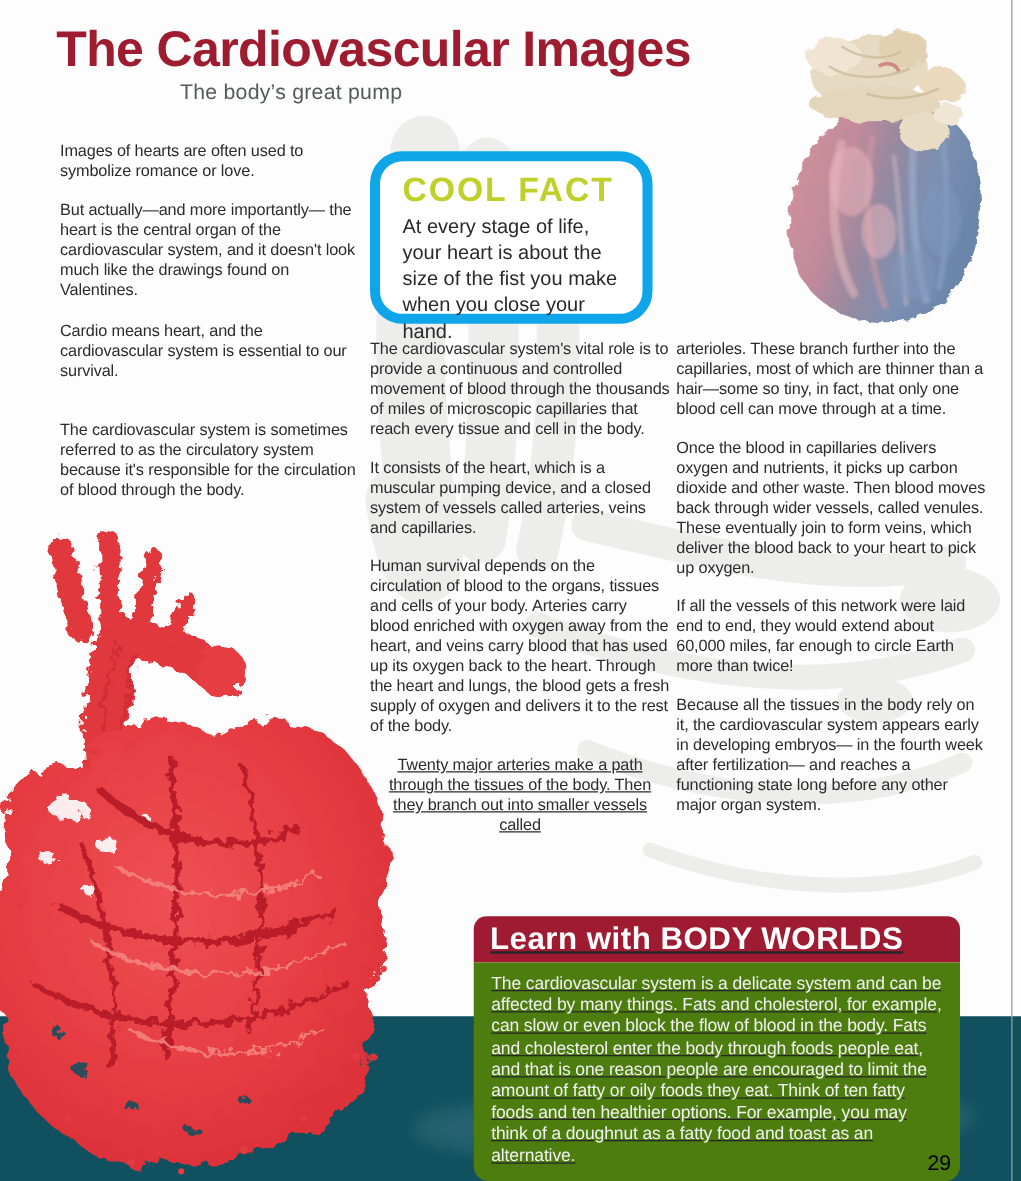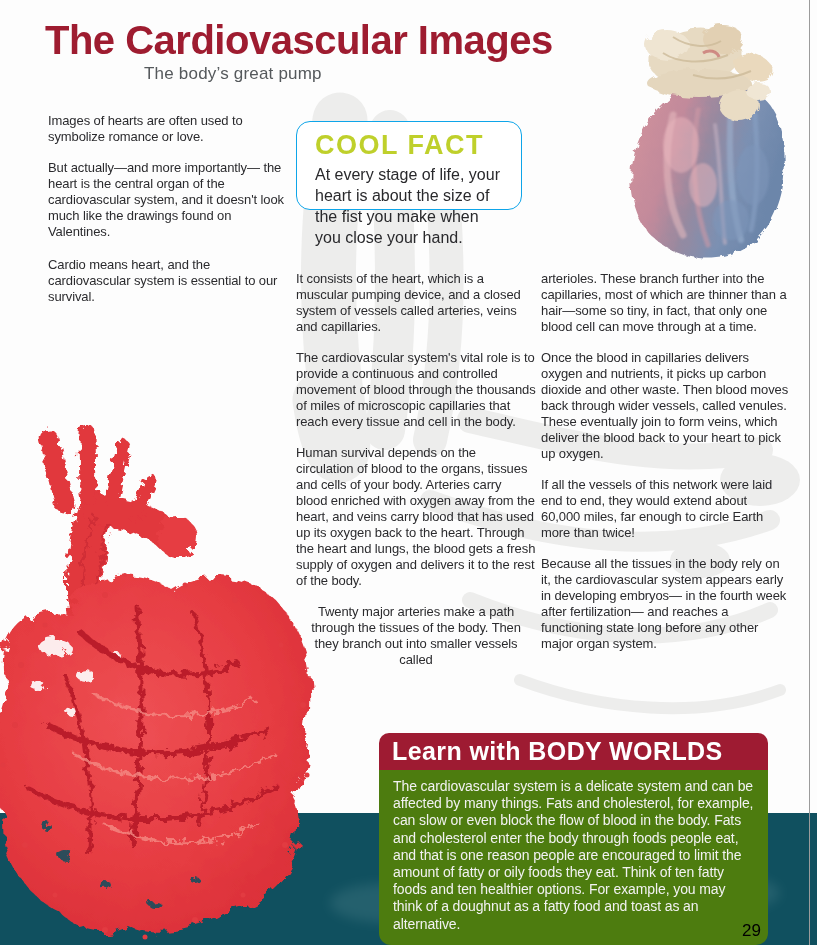"COOL FACT" .coolfact { border: 1px solid #0ea5e9 -> 8px solid #0ea5e9; border-radius: 14px -> 26px; height: 89px -> 138px }
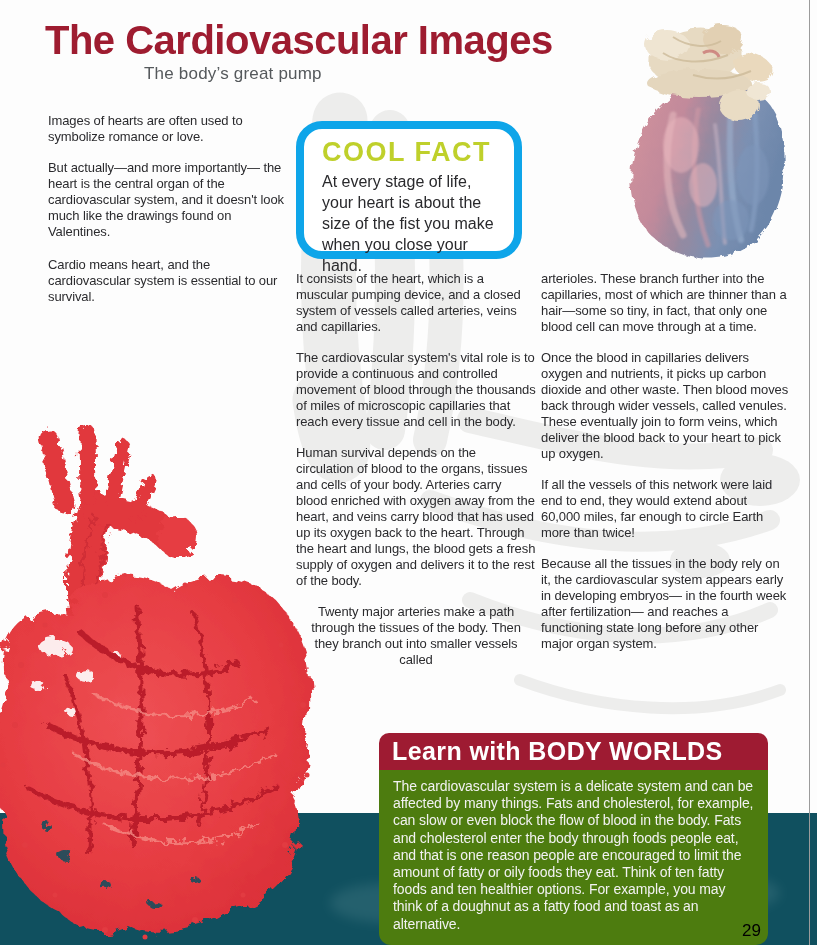"The cardiovascular system is sometimes" p { html: none -> <p>The cardiovascular system is sometimes referred to as the circulatory system because it's responsible for the circulation of blood through the body.</p> }
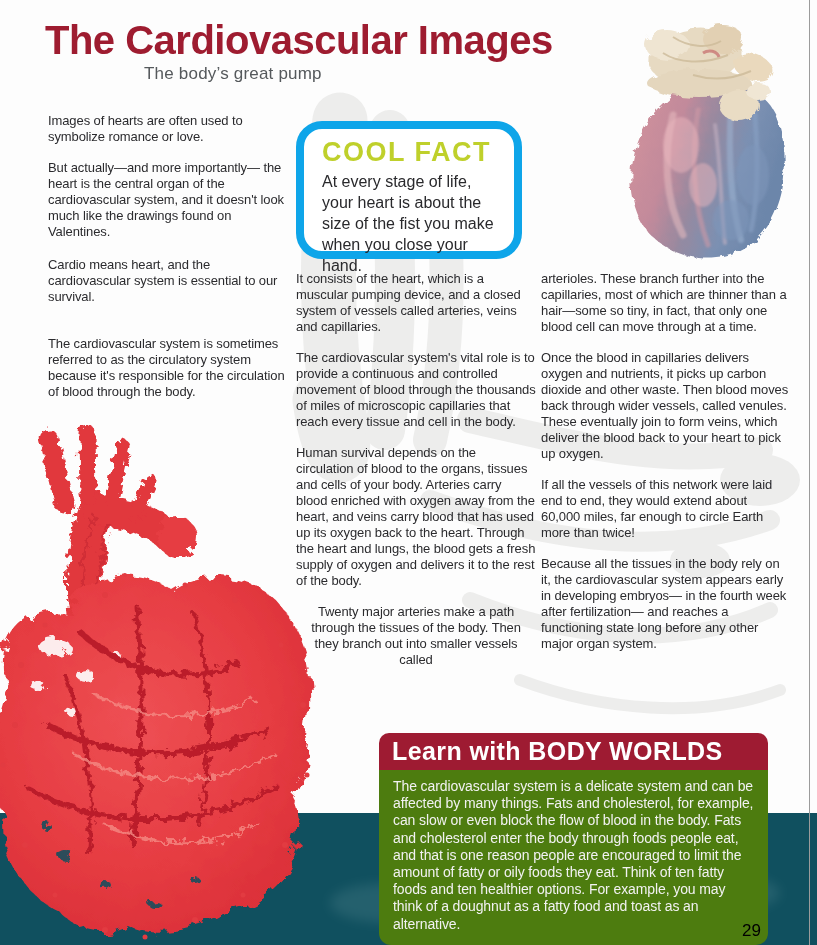"It consists of the heart," p { order: before "The cardiovascular system's vital role" -> after "The cardiovascular system's vital role" }
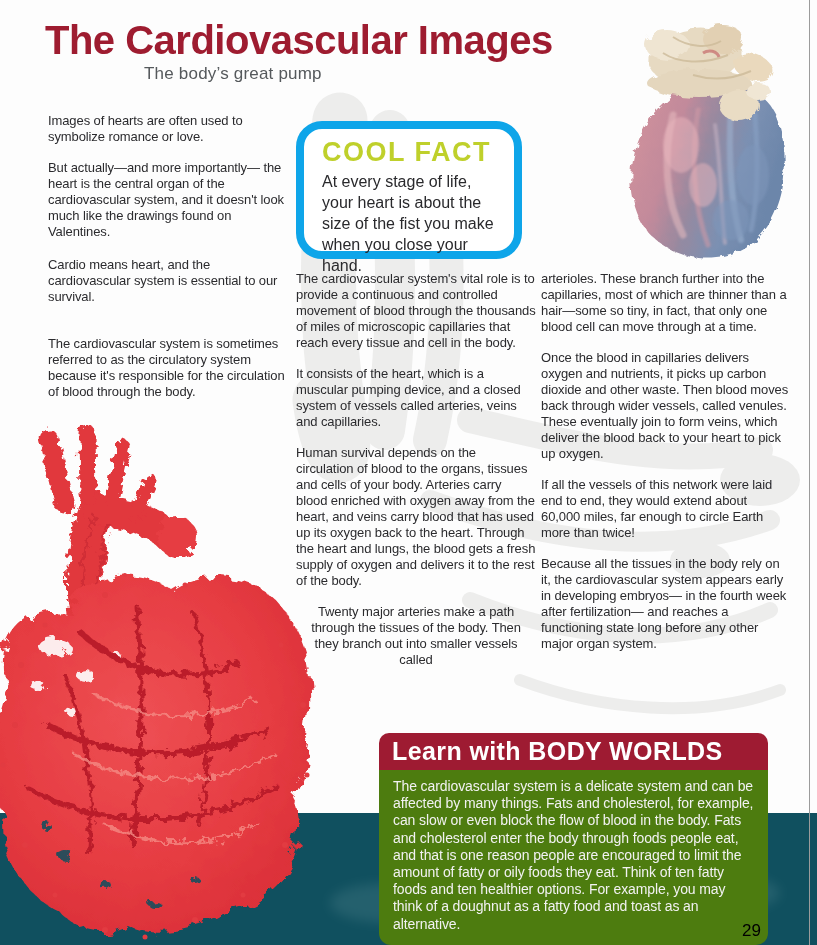"Twenty major arteries make a" .col p.centered { text-decoration: none -> underline }
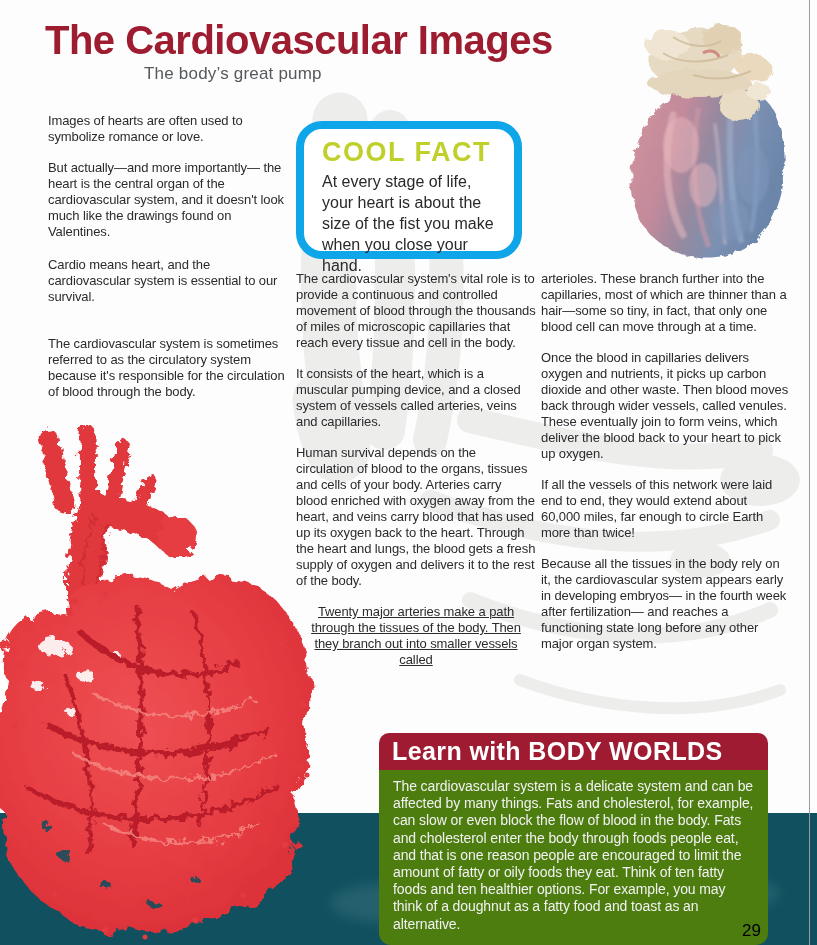"Learn with BODY WORLDS" .learn-box { text-decoration: none -> underline }
